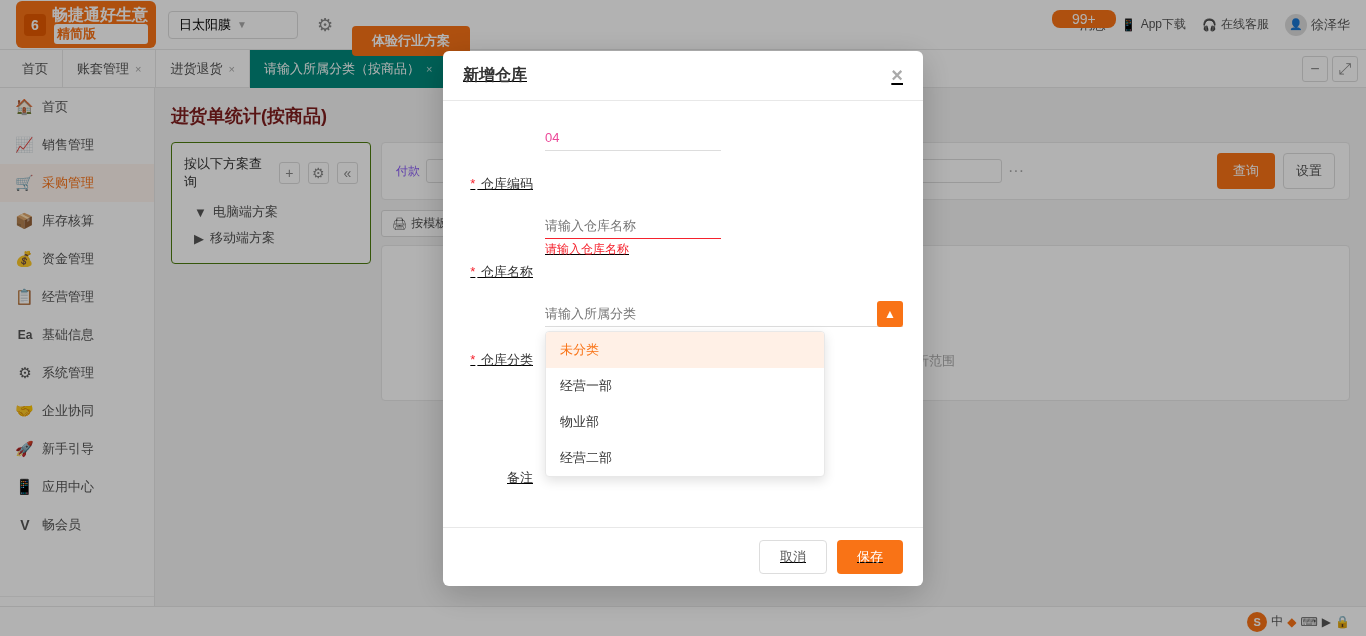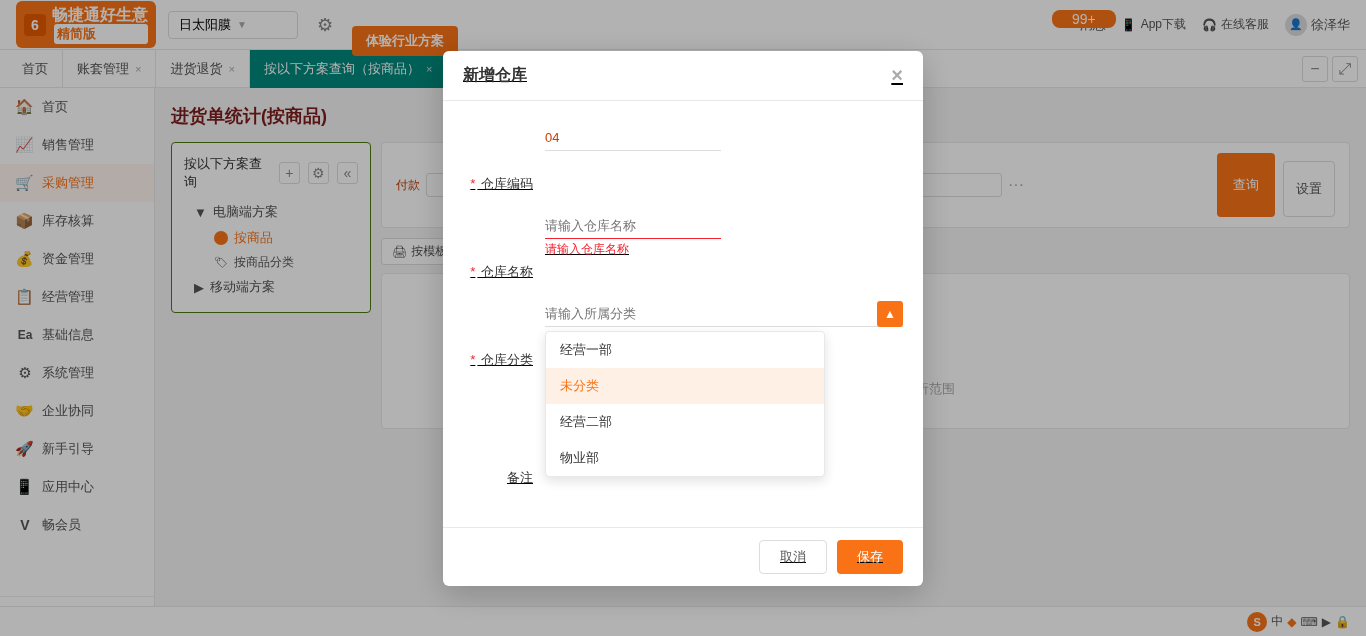"体验行业方案" .trial-btn { padding: 6px 14px -> 6px 20px }
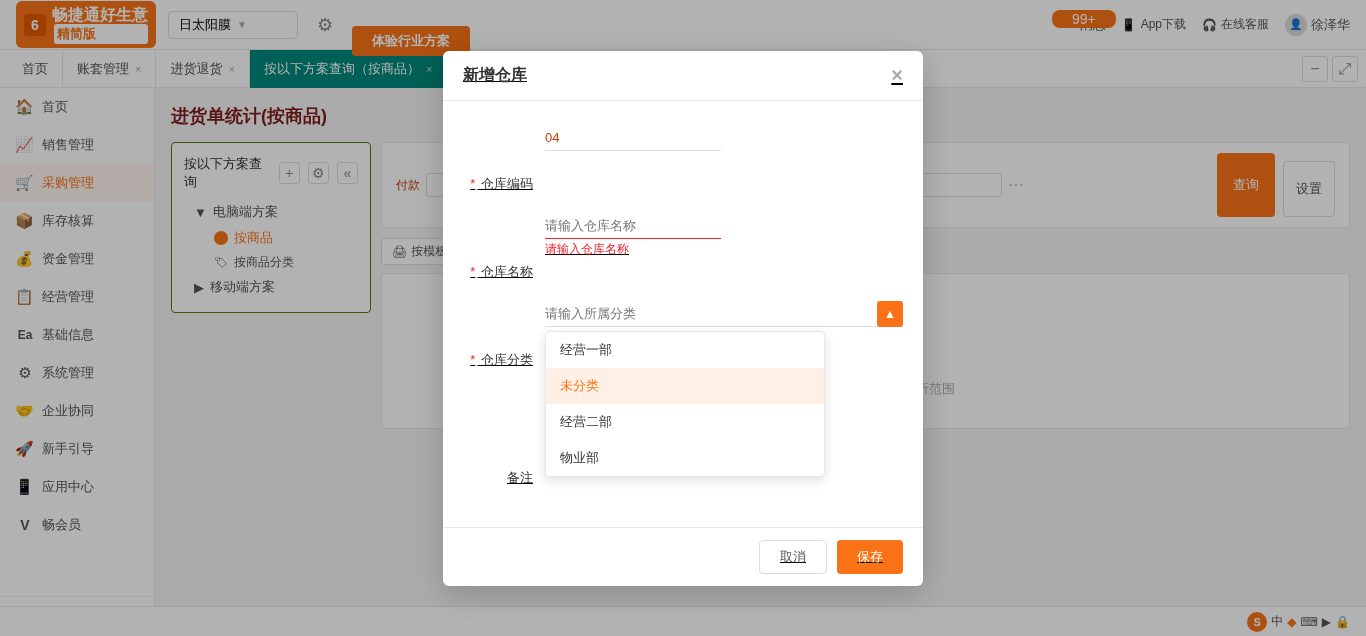"按以下方案查询（按商品）" span { text: 按以下方案查询 -> 请输入所属分类 }
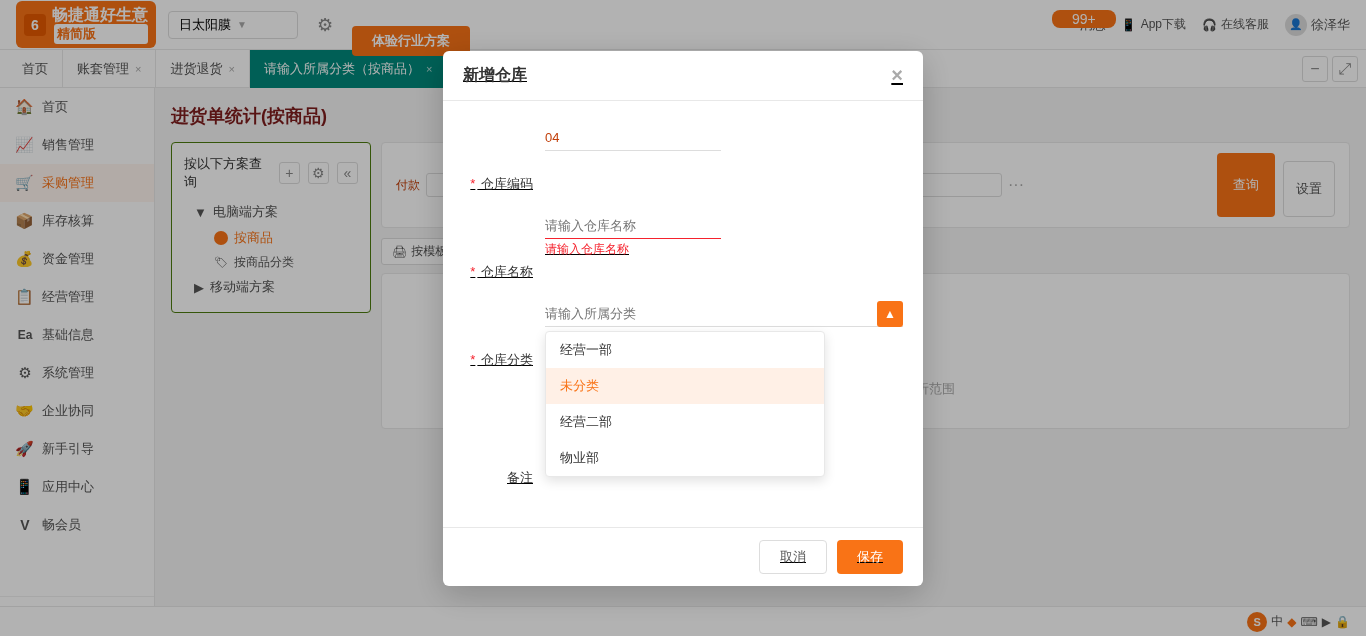"04" .form-control { color: #c2410c -> #ec4899 }
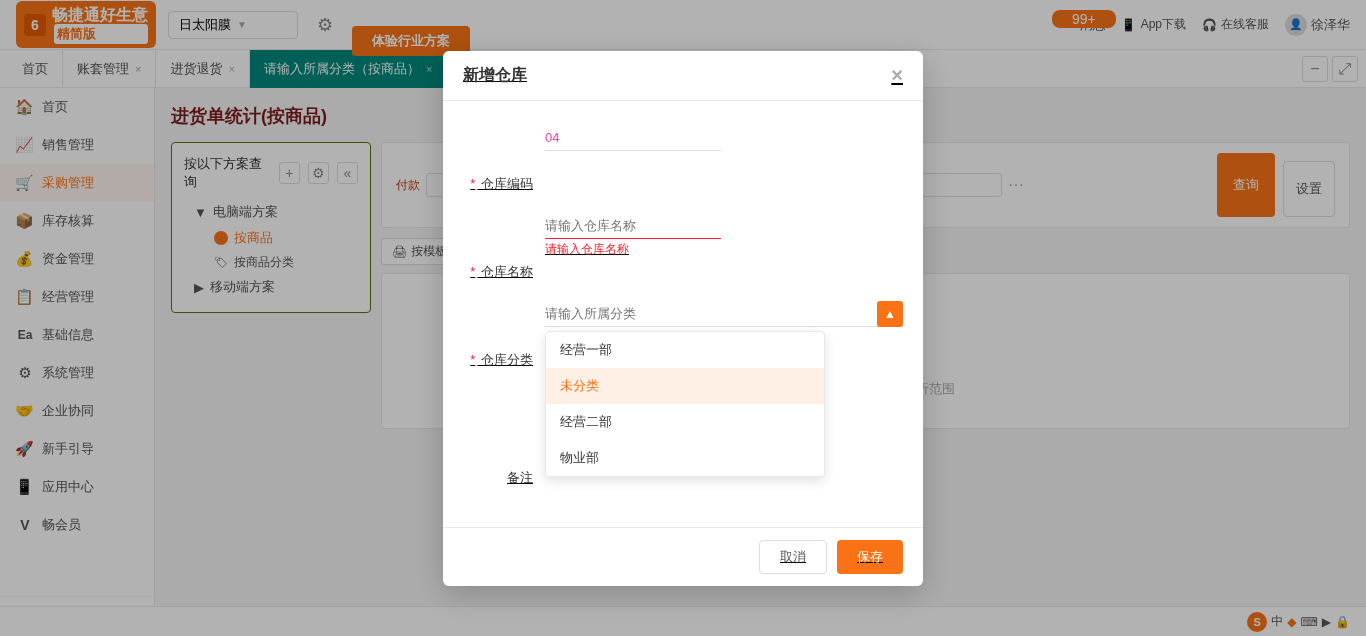"付款" .filter-label { color: #c2410c -> #8b5cf6 }
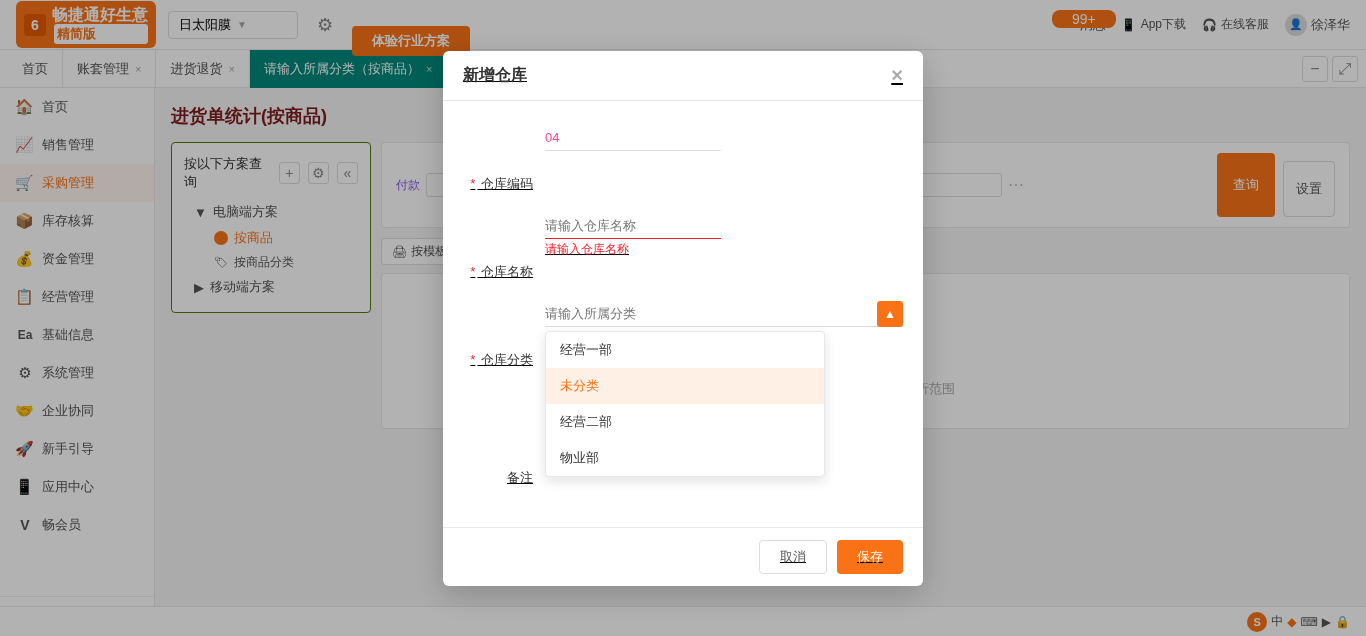"设置" .right-set-btn { margin-top: 8px -> none; padding: 18px 12px -> 8px 12px }
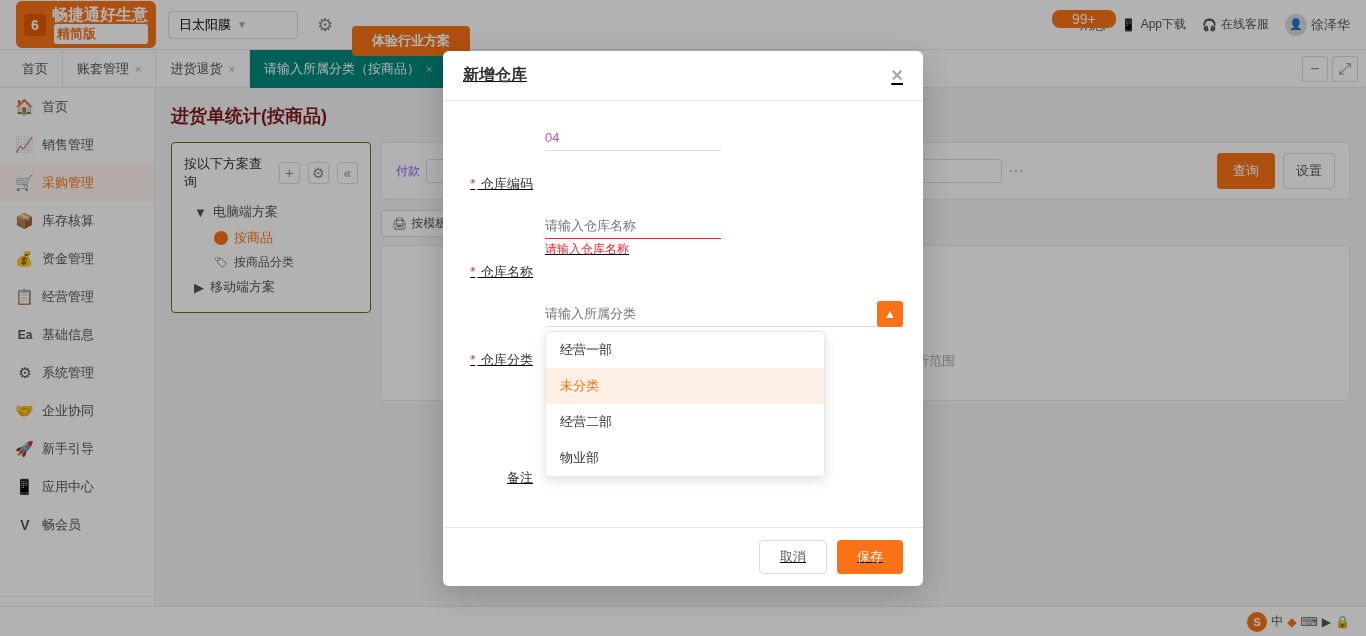"按商品" div.scheme-sub { html: <div> <div> <div></div> <span>按商品</span> </div> <div> <span>🏷</span> <span>按商品分类</span> </div> </div> -> none }
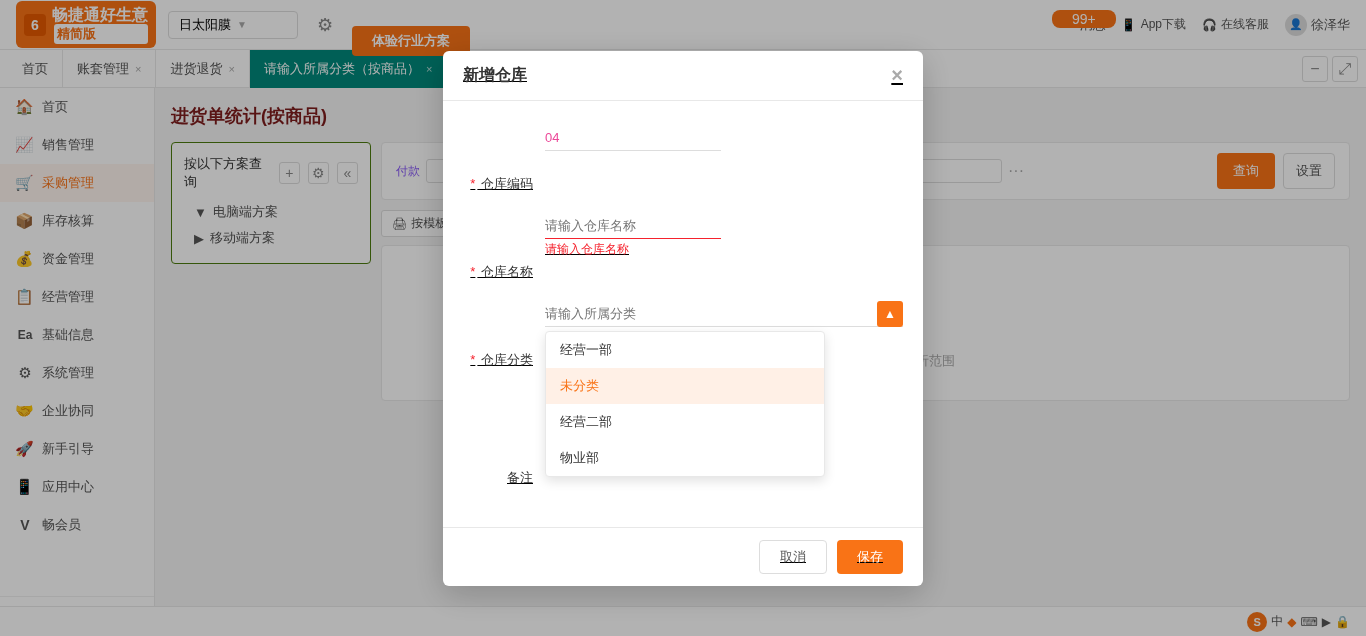"经营一部" div.dropdown-item { order: before "未分类" -> after "未分类" }
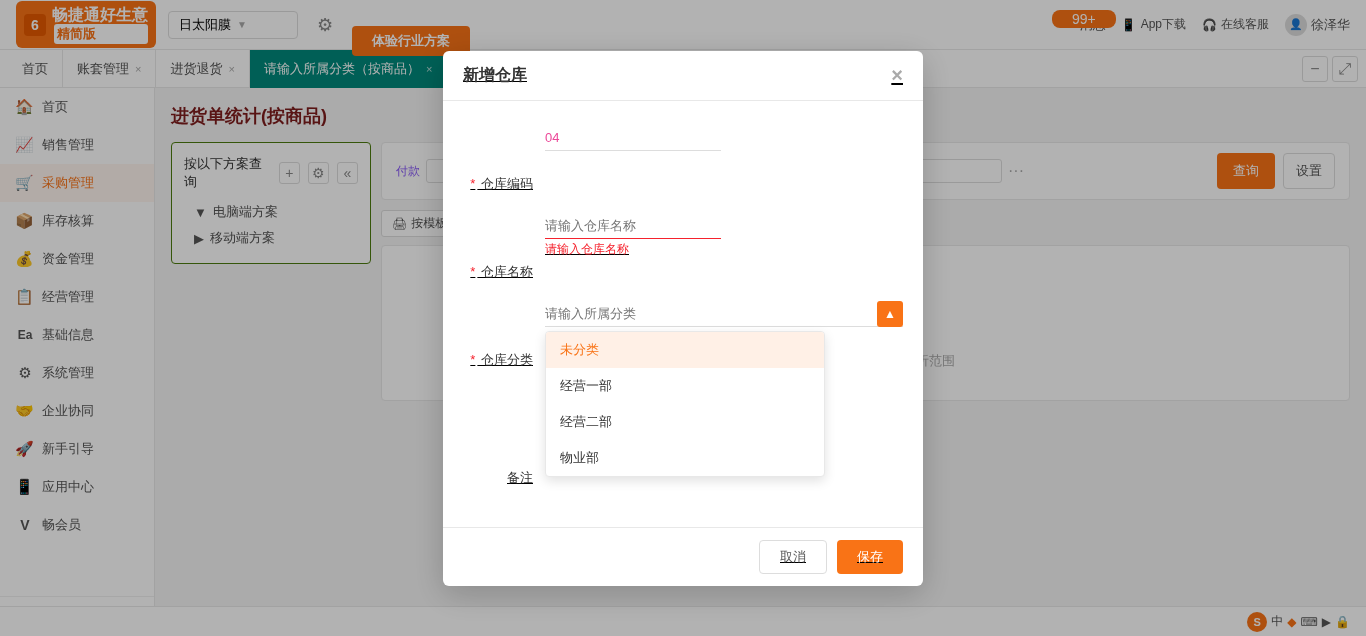"经营二部" div.dropdown-item { order: before "物业部" -> after "物业部" }
